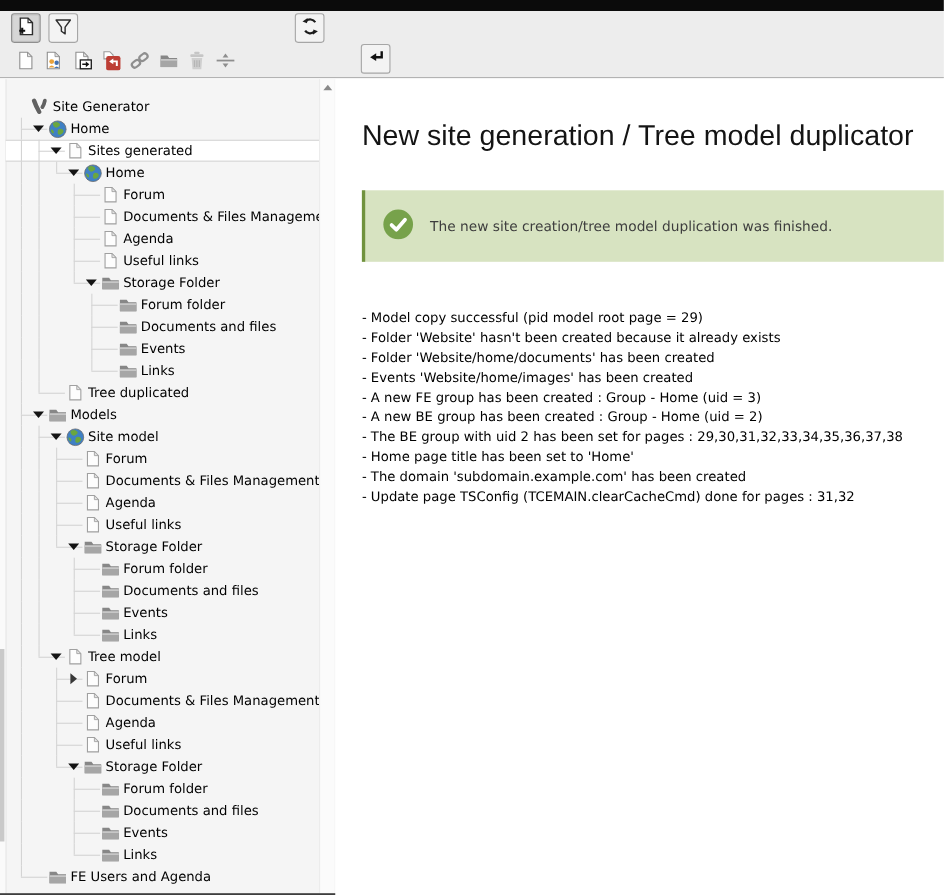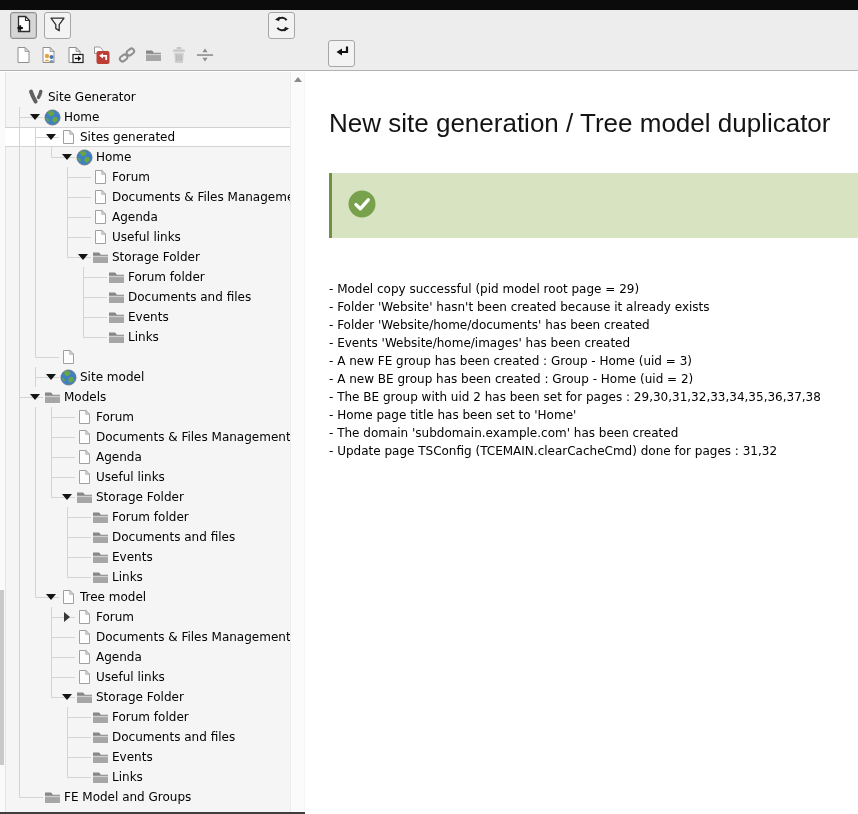"The new site creation/tree model" span.callout-msg { html: none -> <span>The new site creation/tree model duplication was finished.</span> }
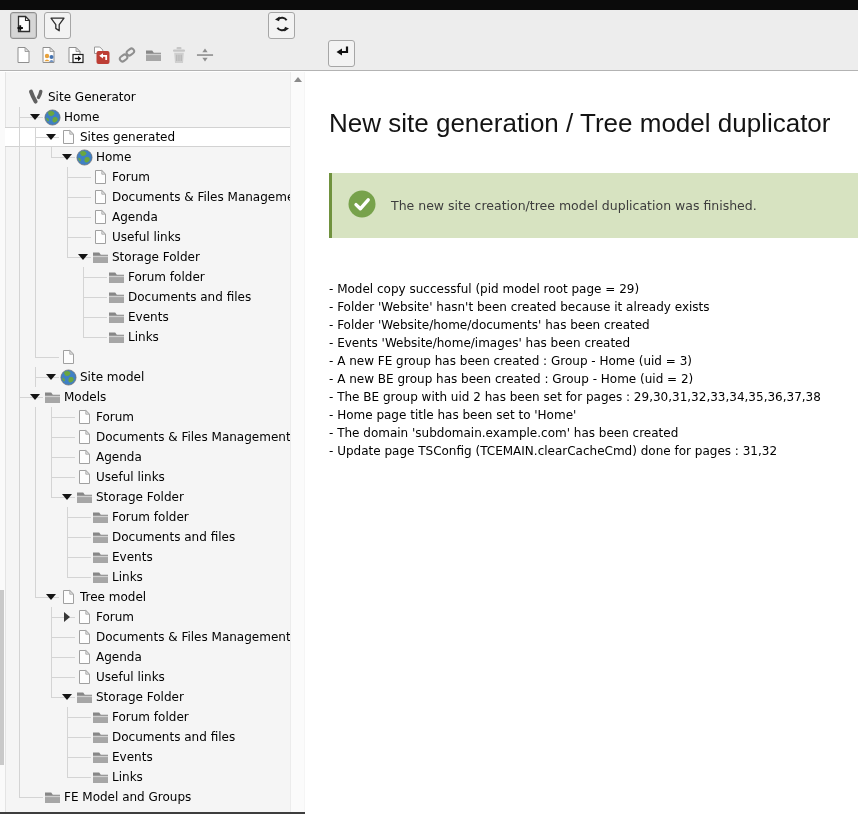"Tree duplicated" span.node-label { html: none -> <span>Tree duplicated</span> }
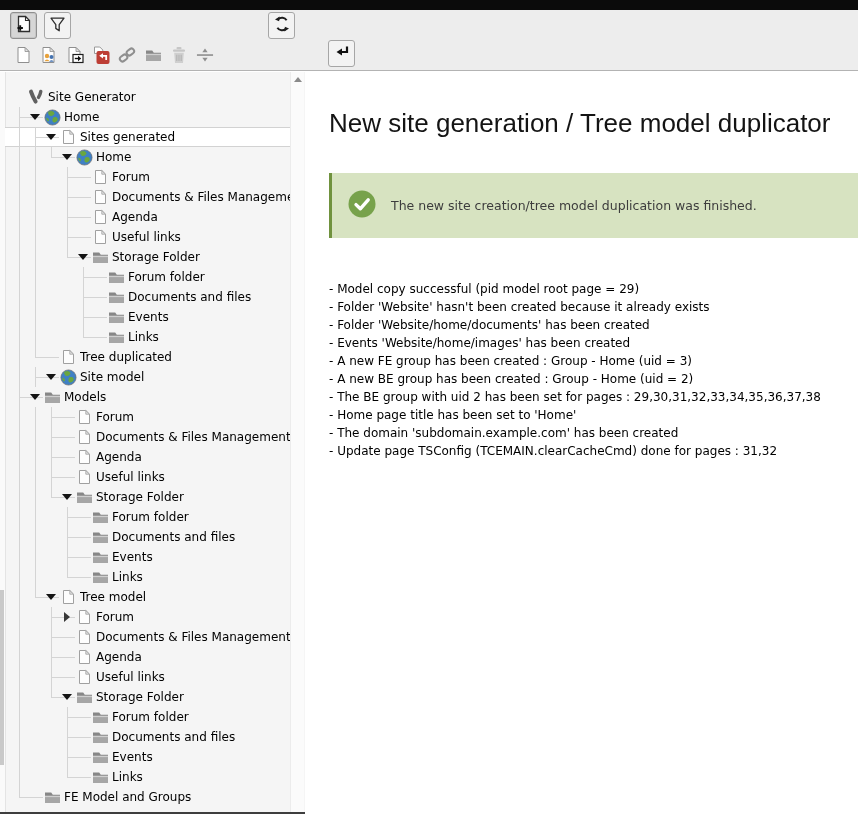"Site model" div.tree-row { order: before "Models" -> after "Models" }
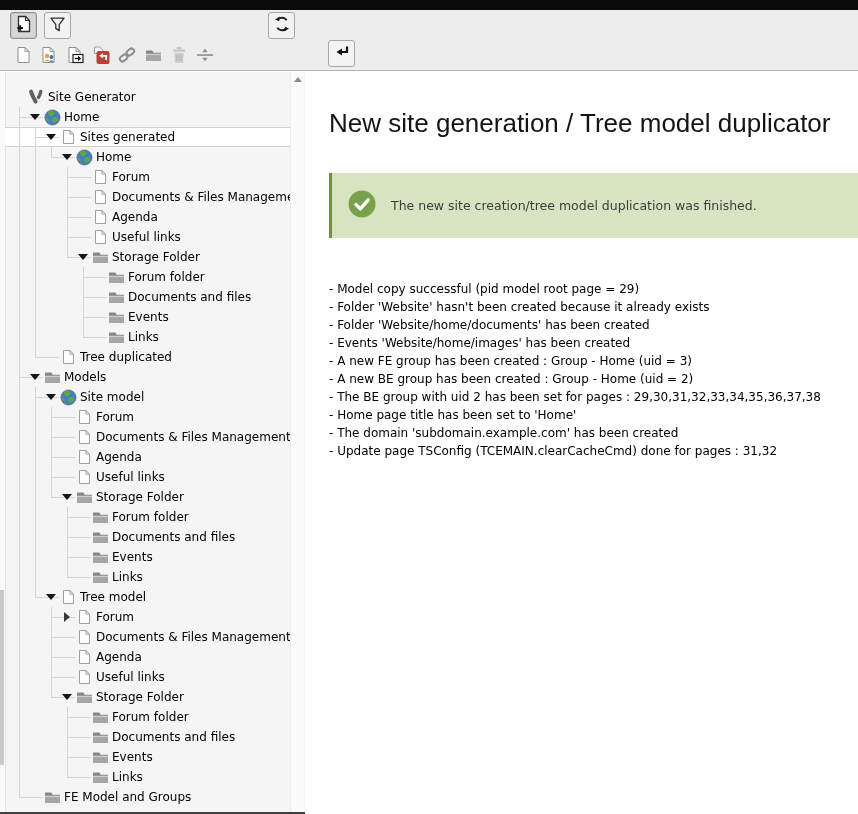"FE Model and Groups" span.node-label { text: Model and Groups -> Users and Agenda }
